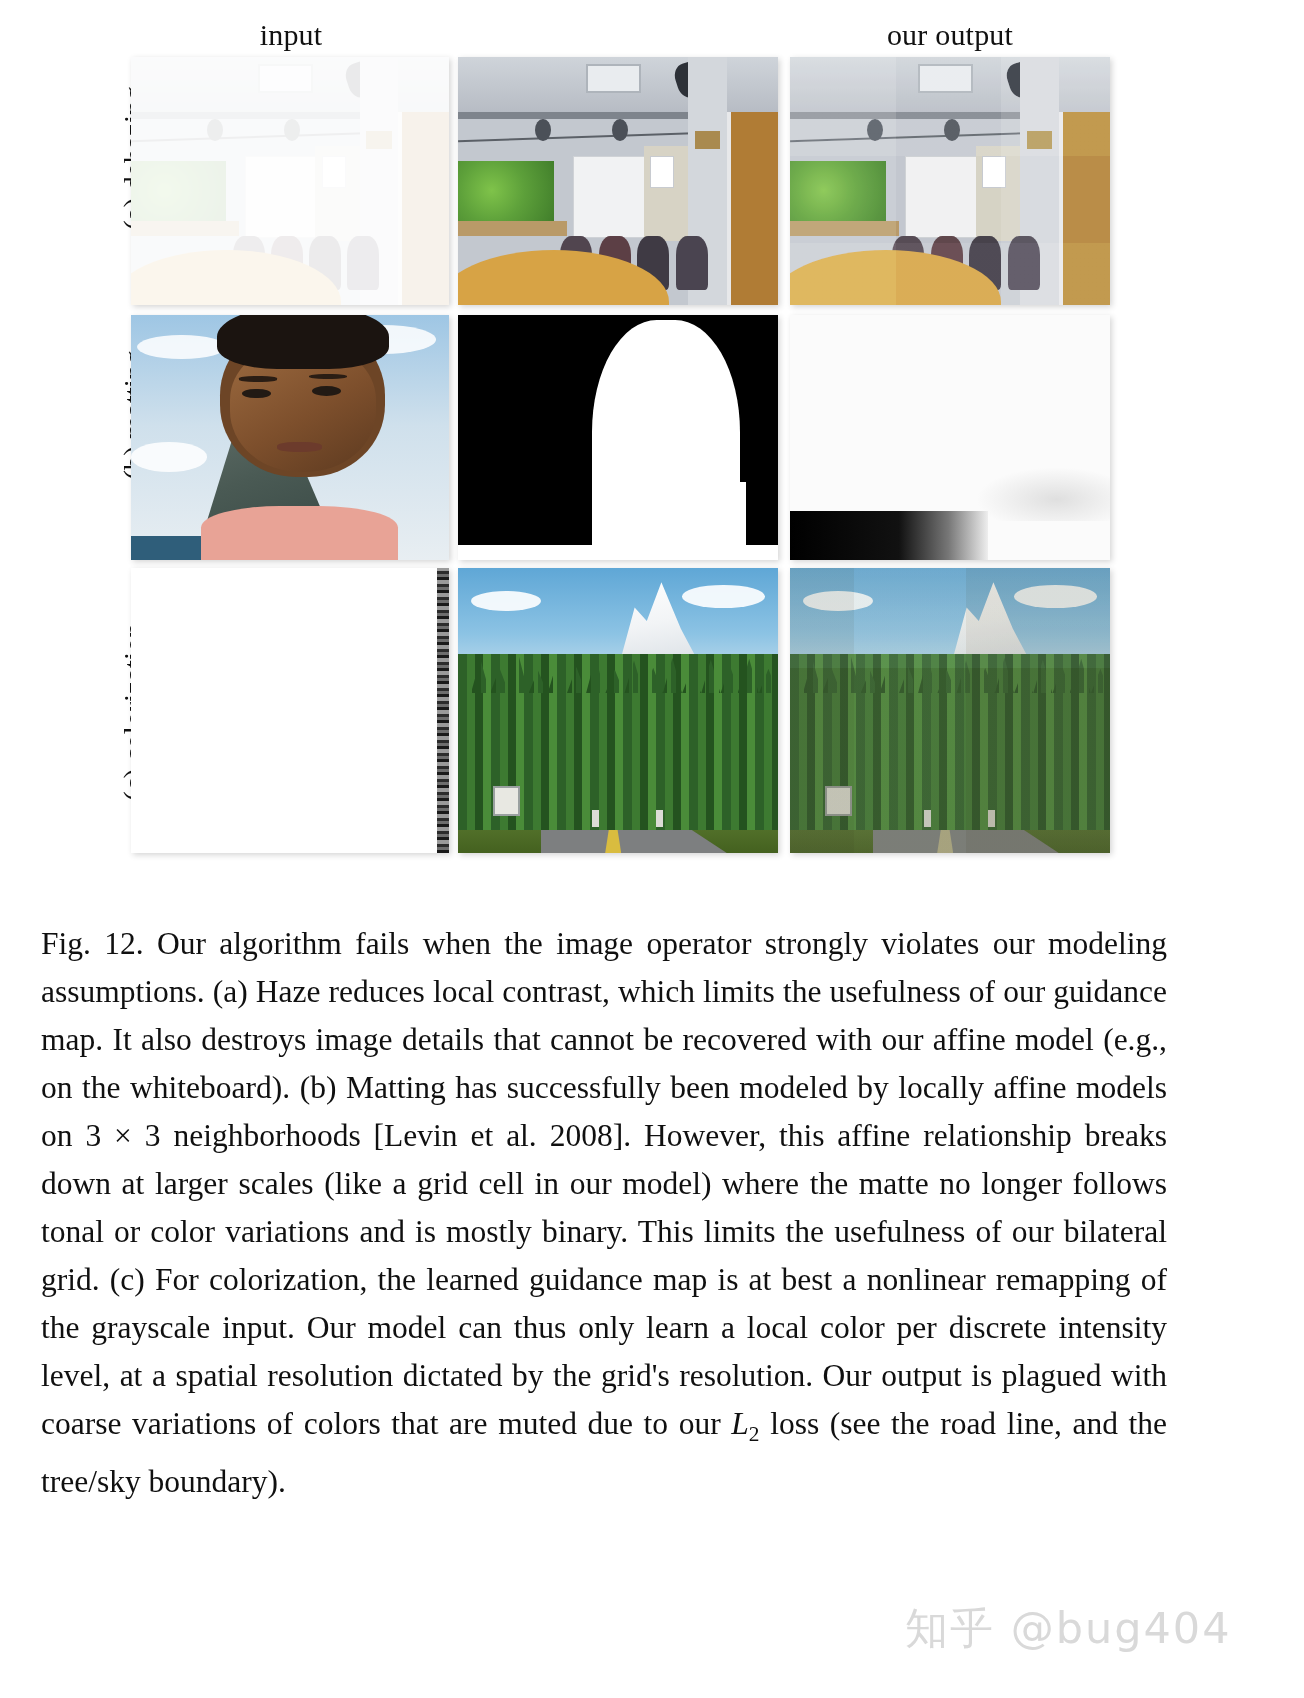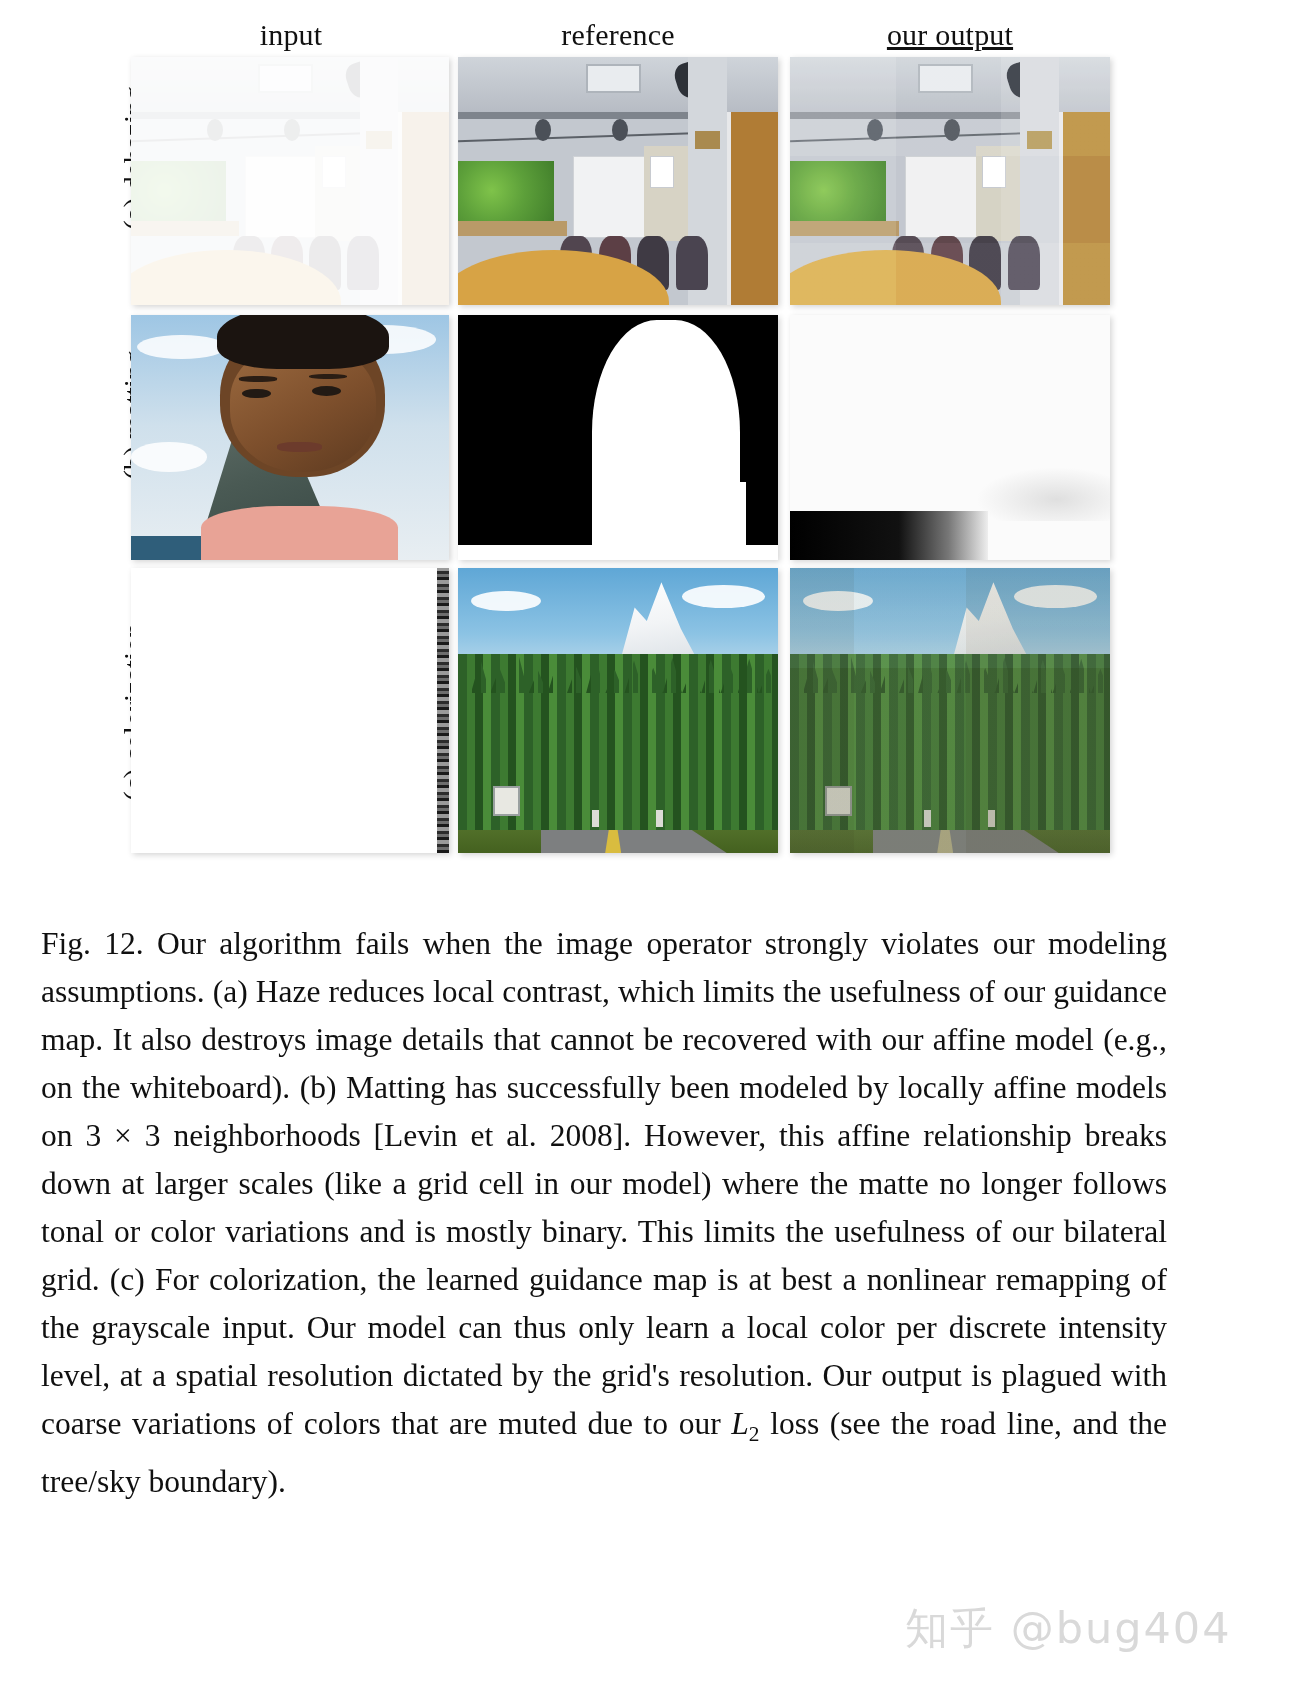"reference" div.col-header { html: <div>reference</div> -> none }
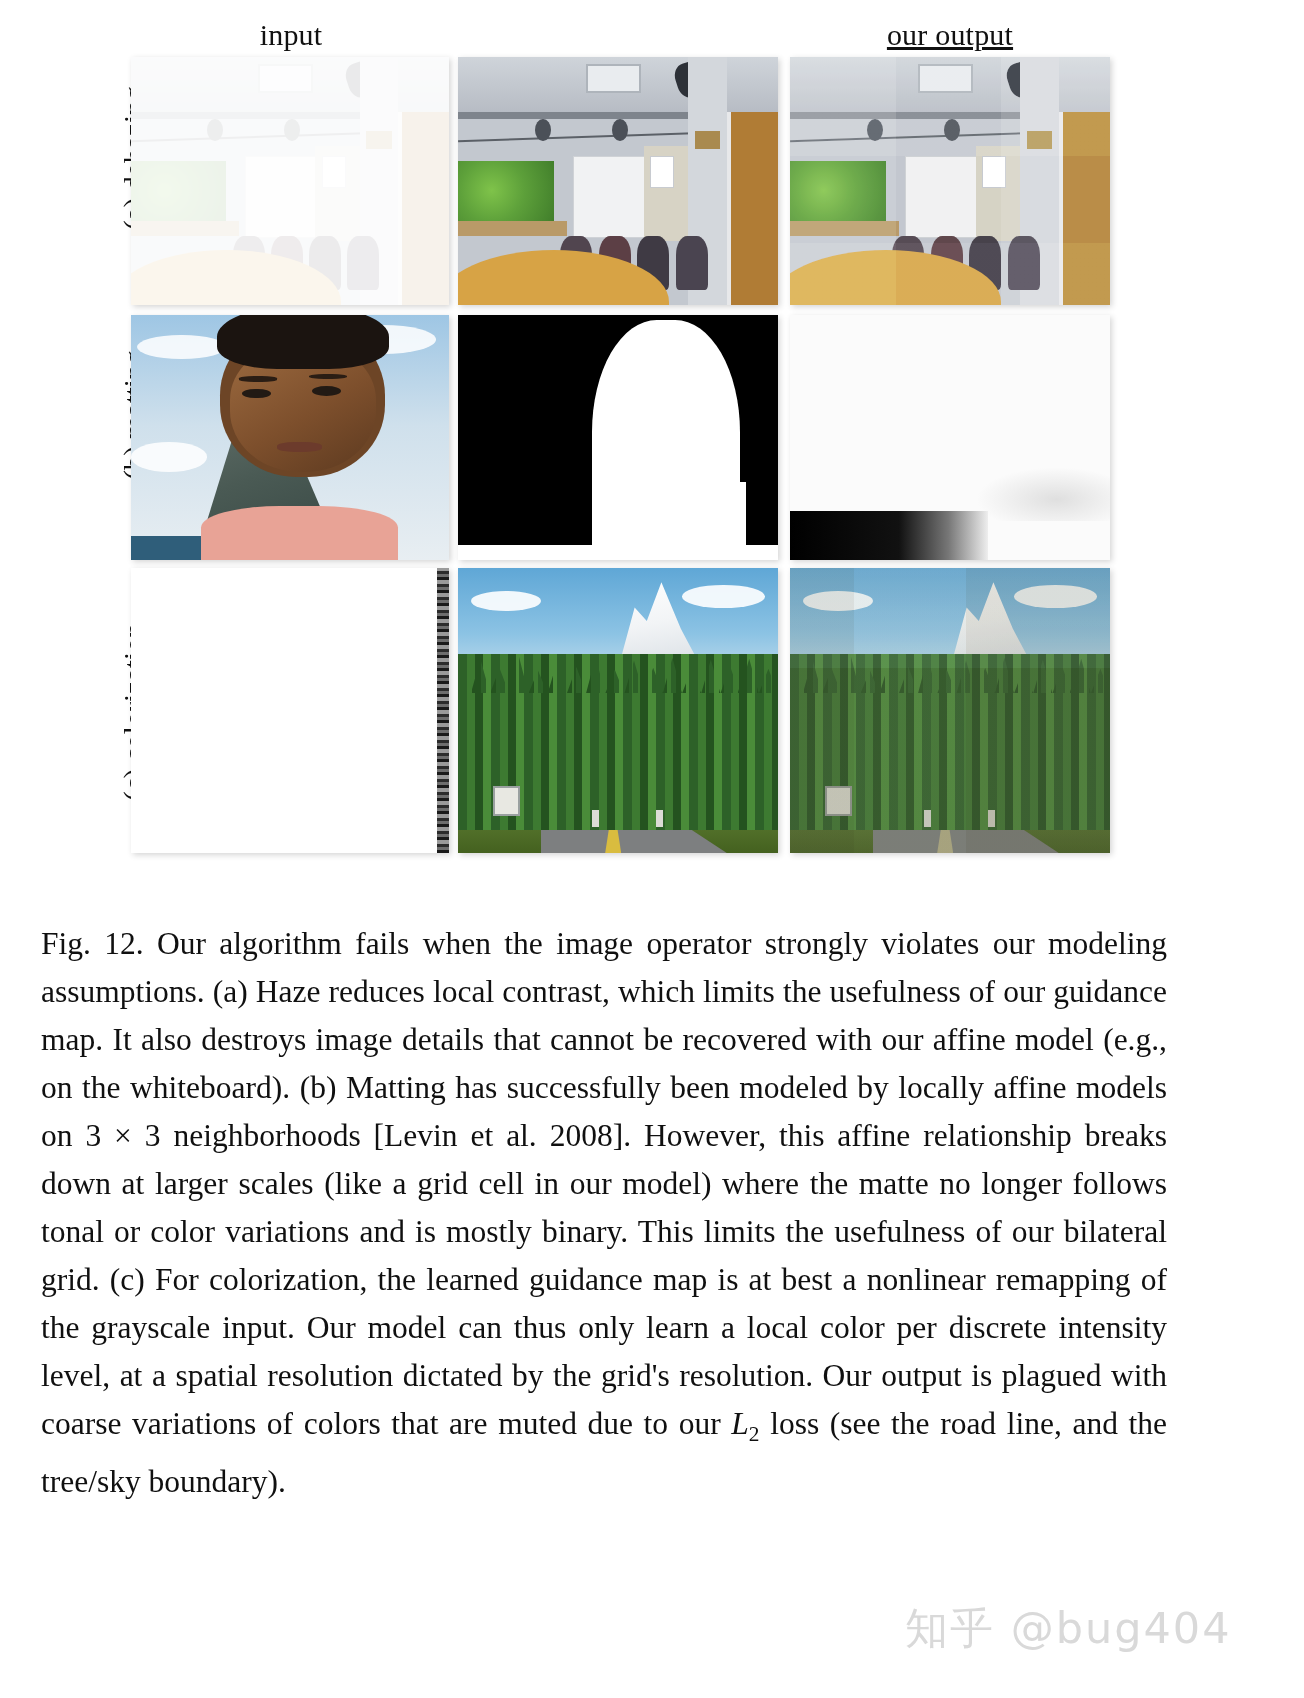"our output" #hdr-output { text-decoration: underline -> none }
